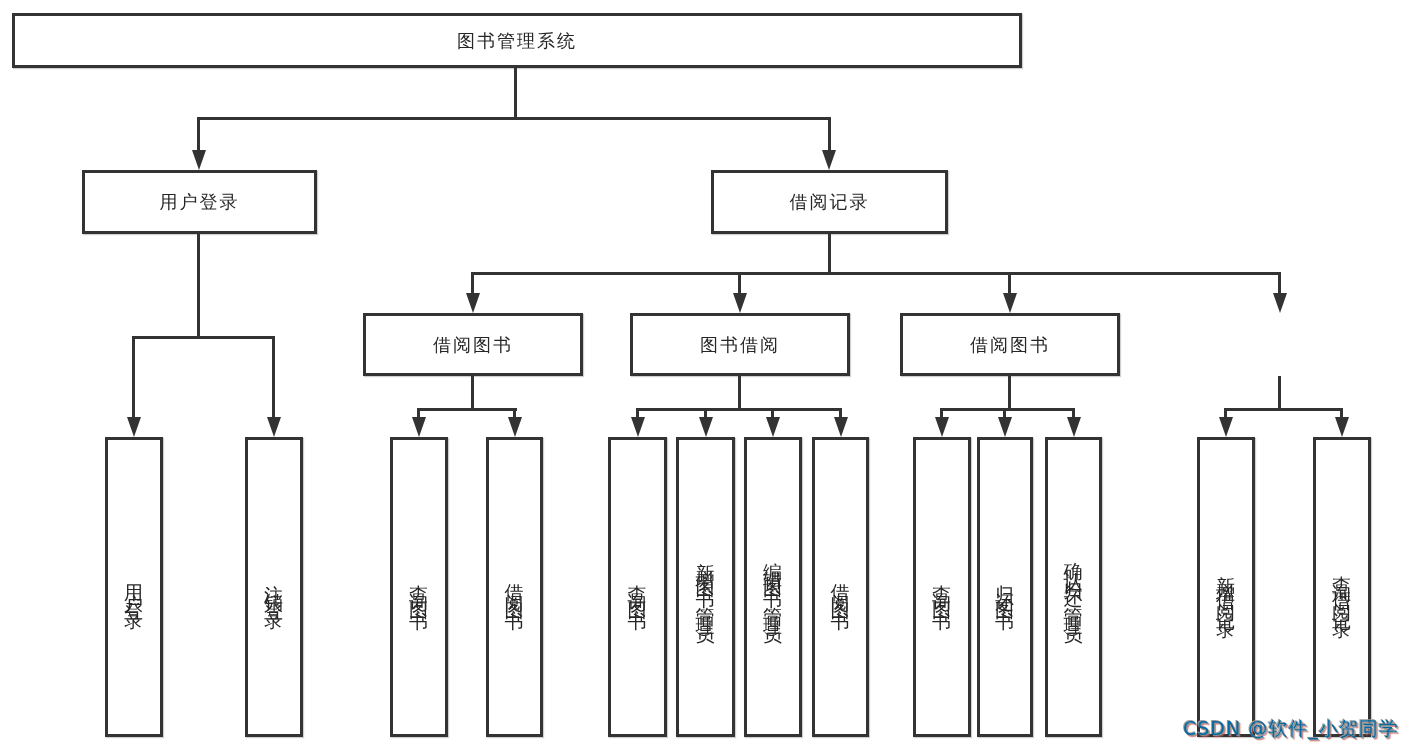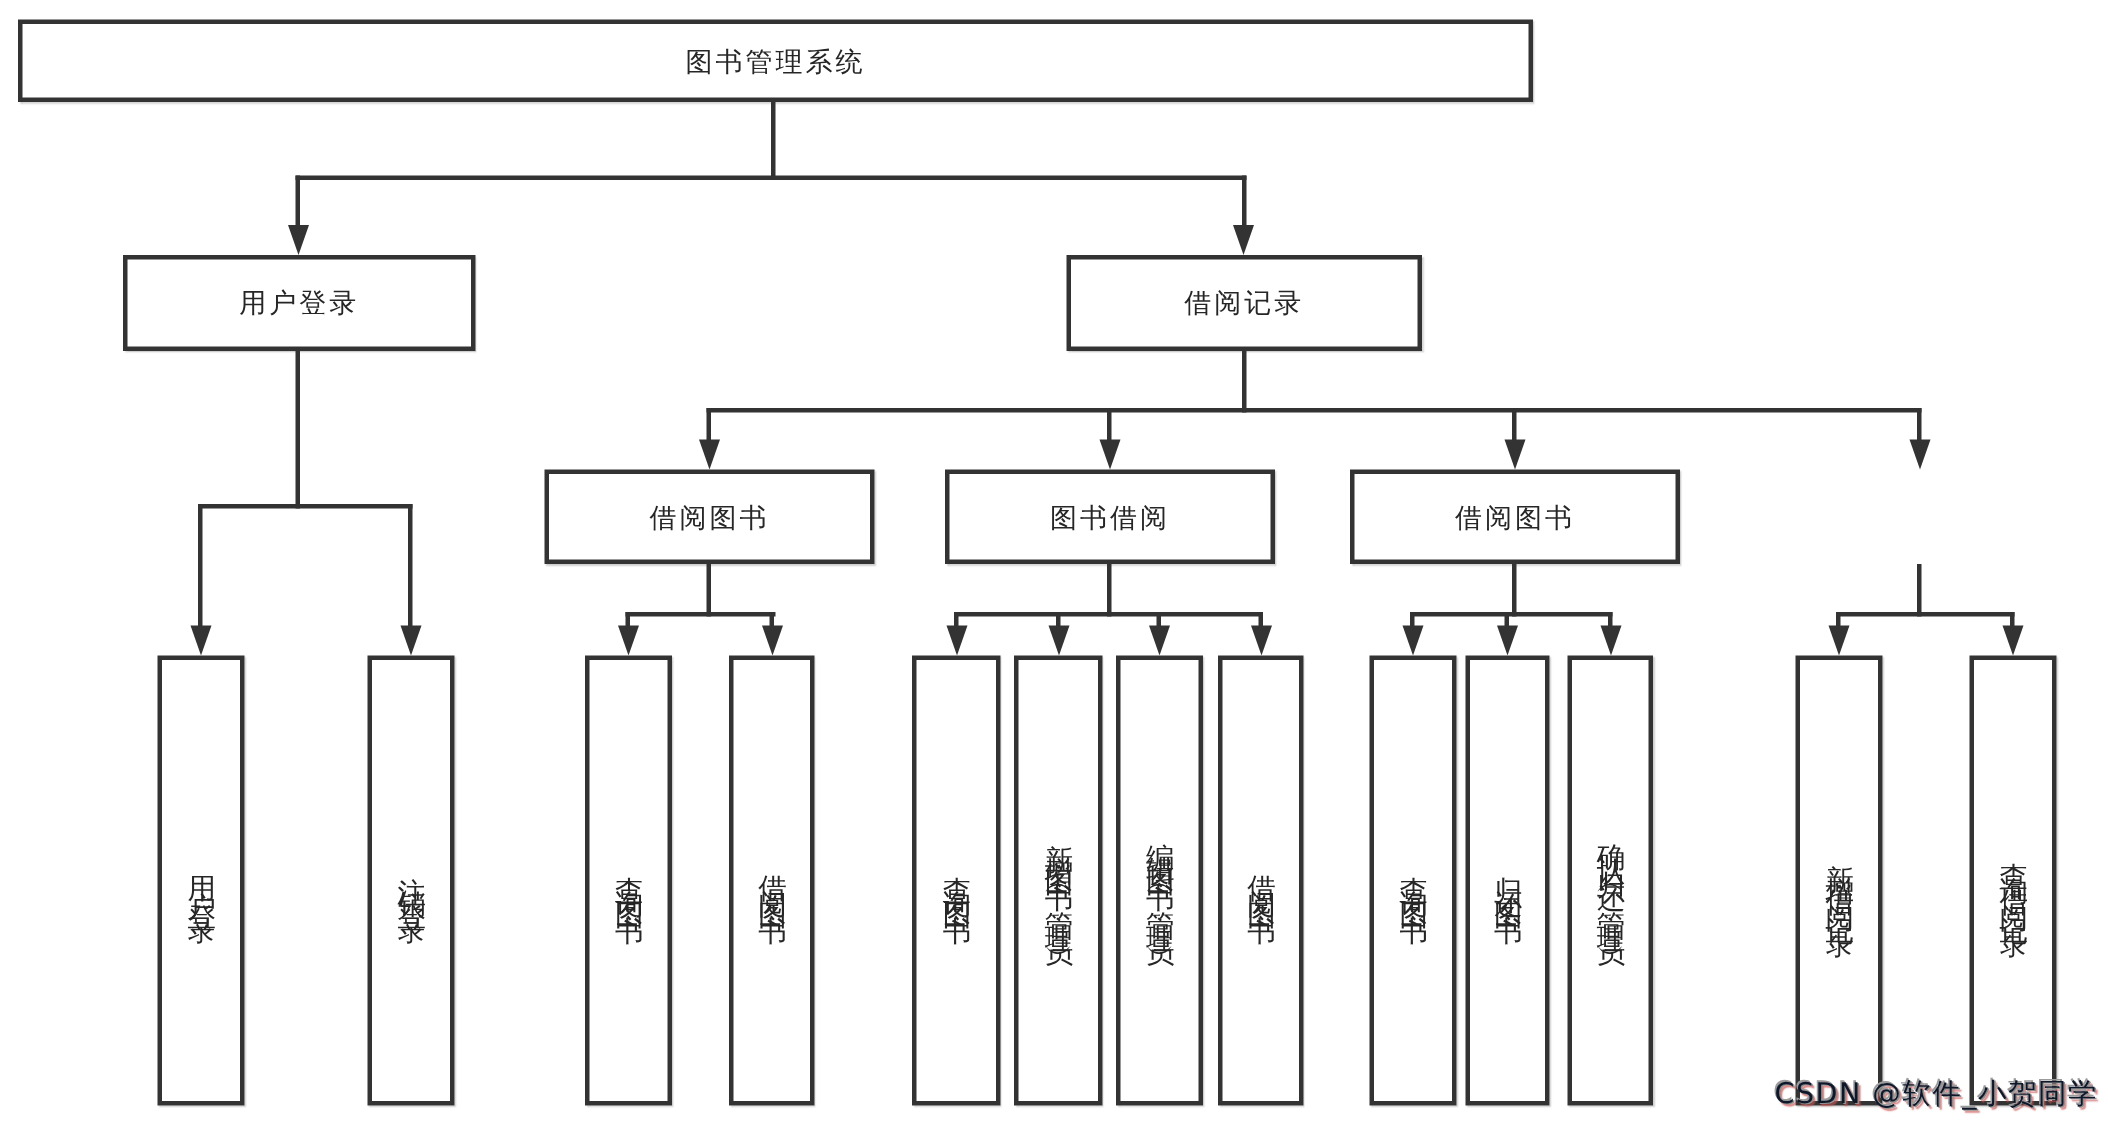"CSDN @软件_小贺同学" .watermark { color: #0f172a -> #0369a1 }
